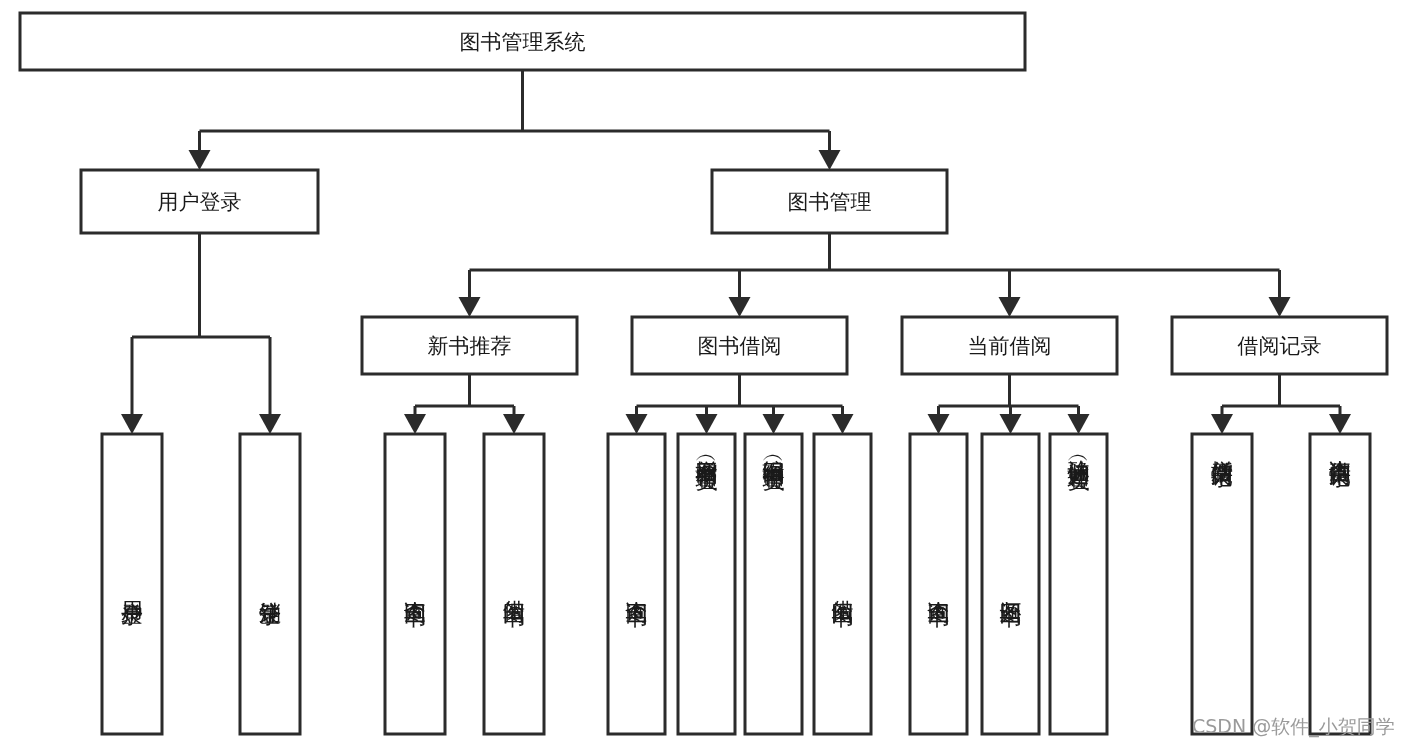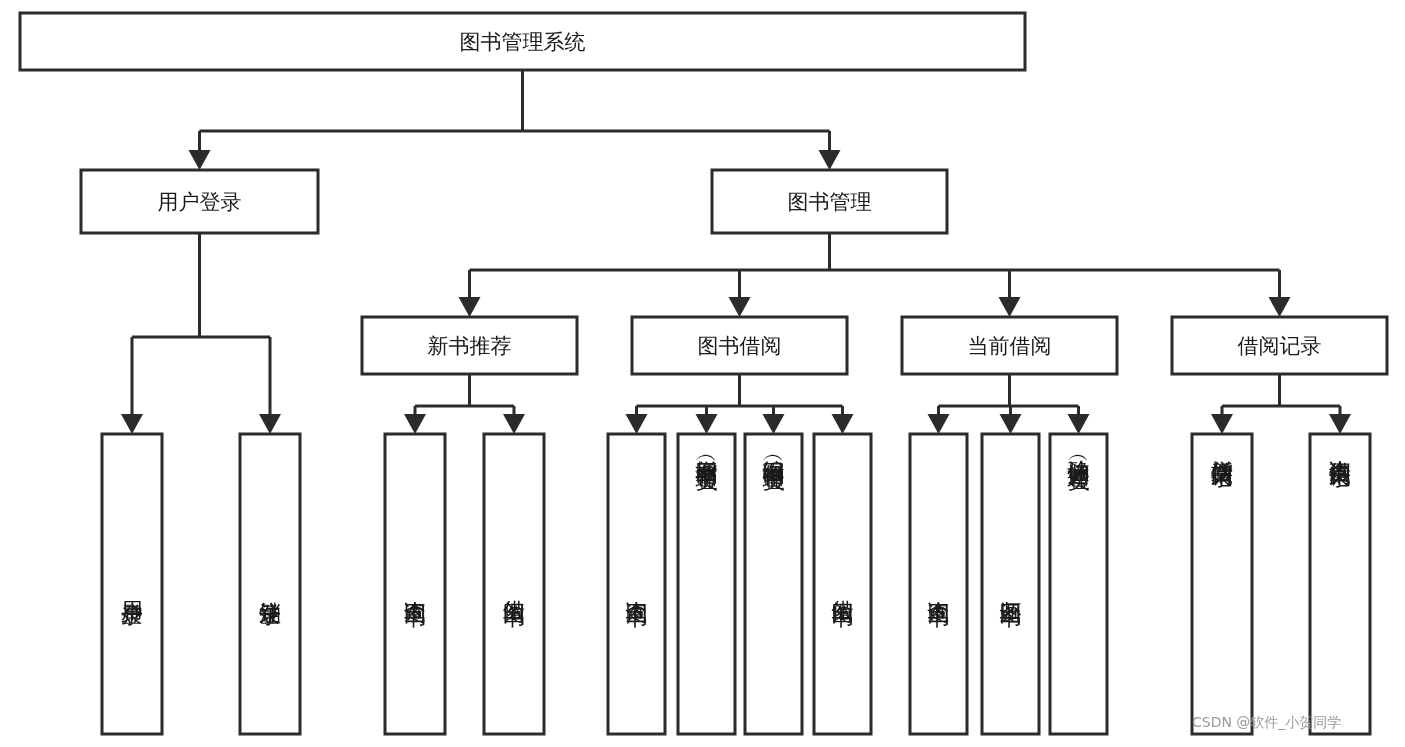"CSDN @软件_小贺同学" .watermark { font-size: 14px -> 19px }
